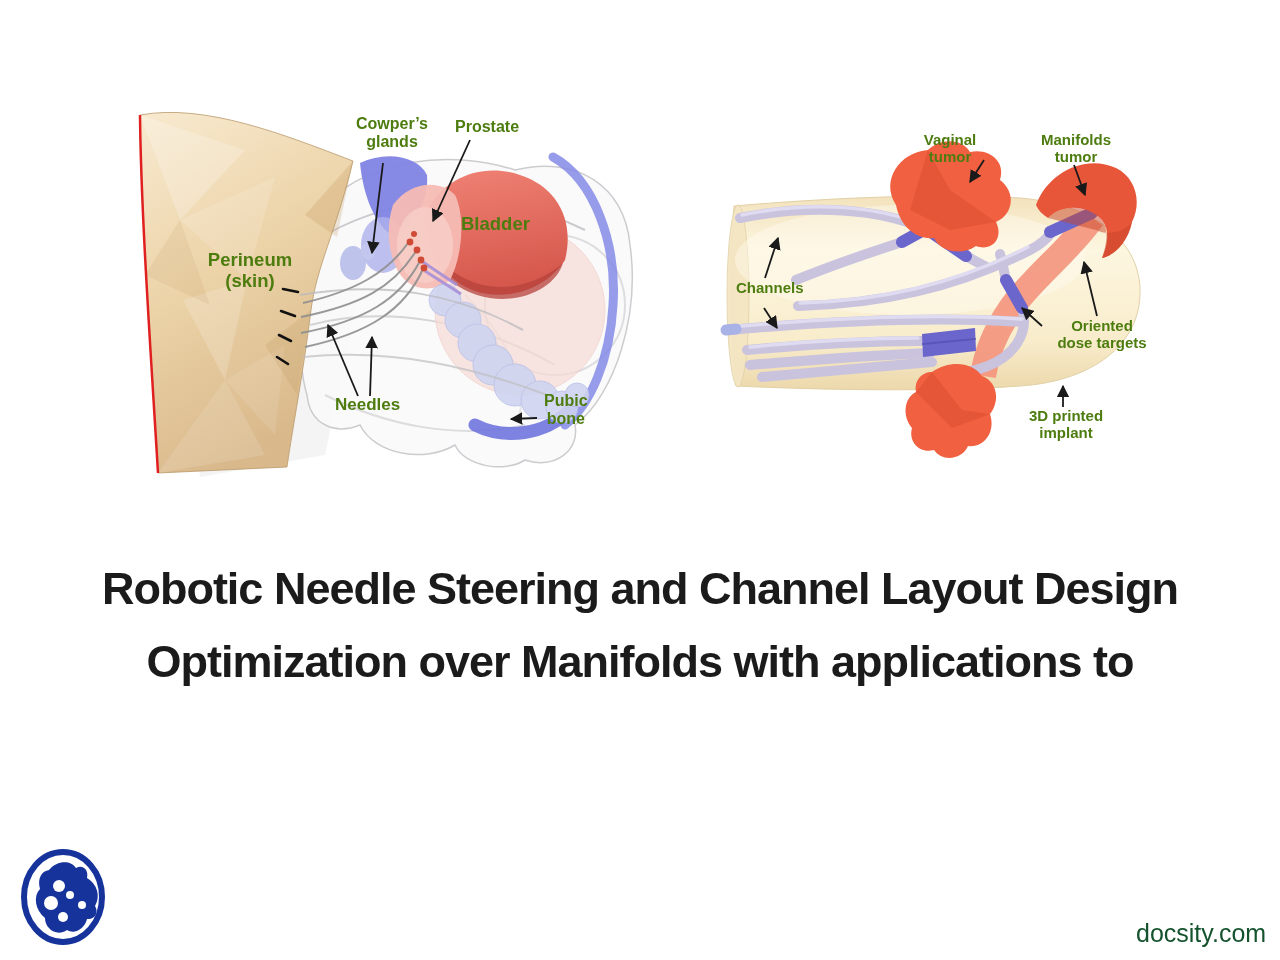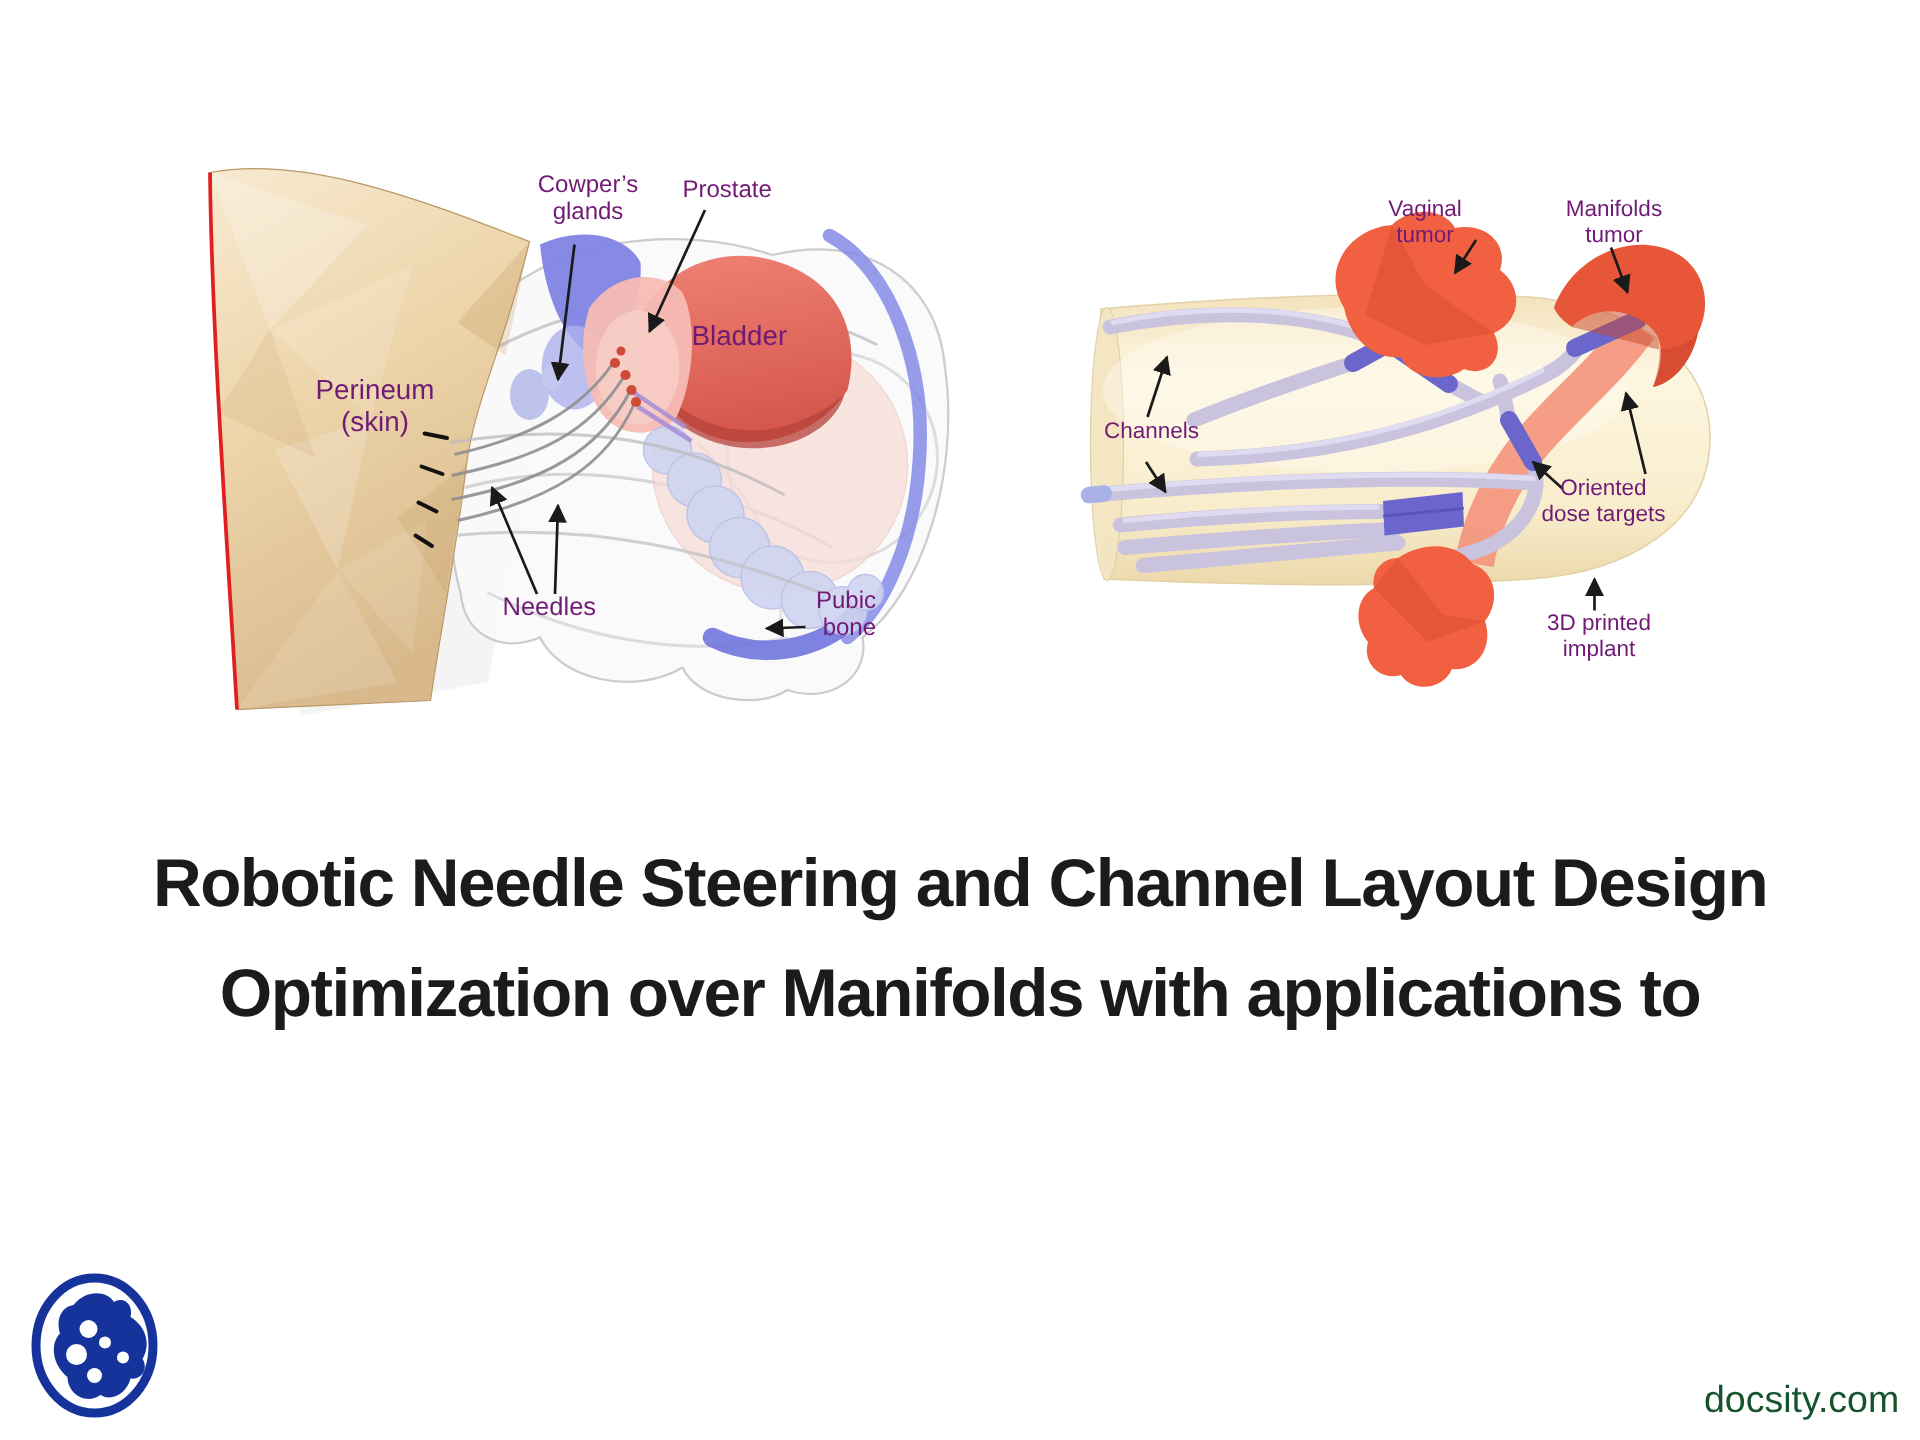"Cowper’s" .fig-label { color: #701a75 -> #4d7c0f; font-weight: none -> bold }
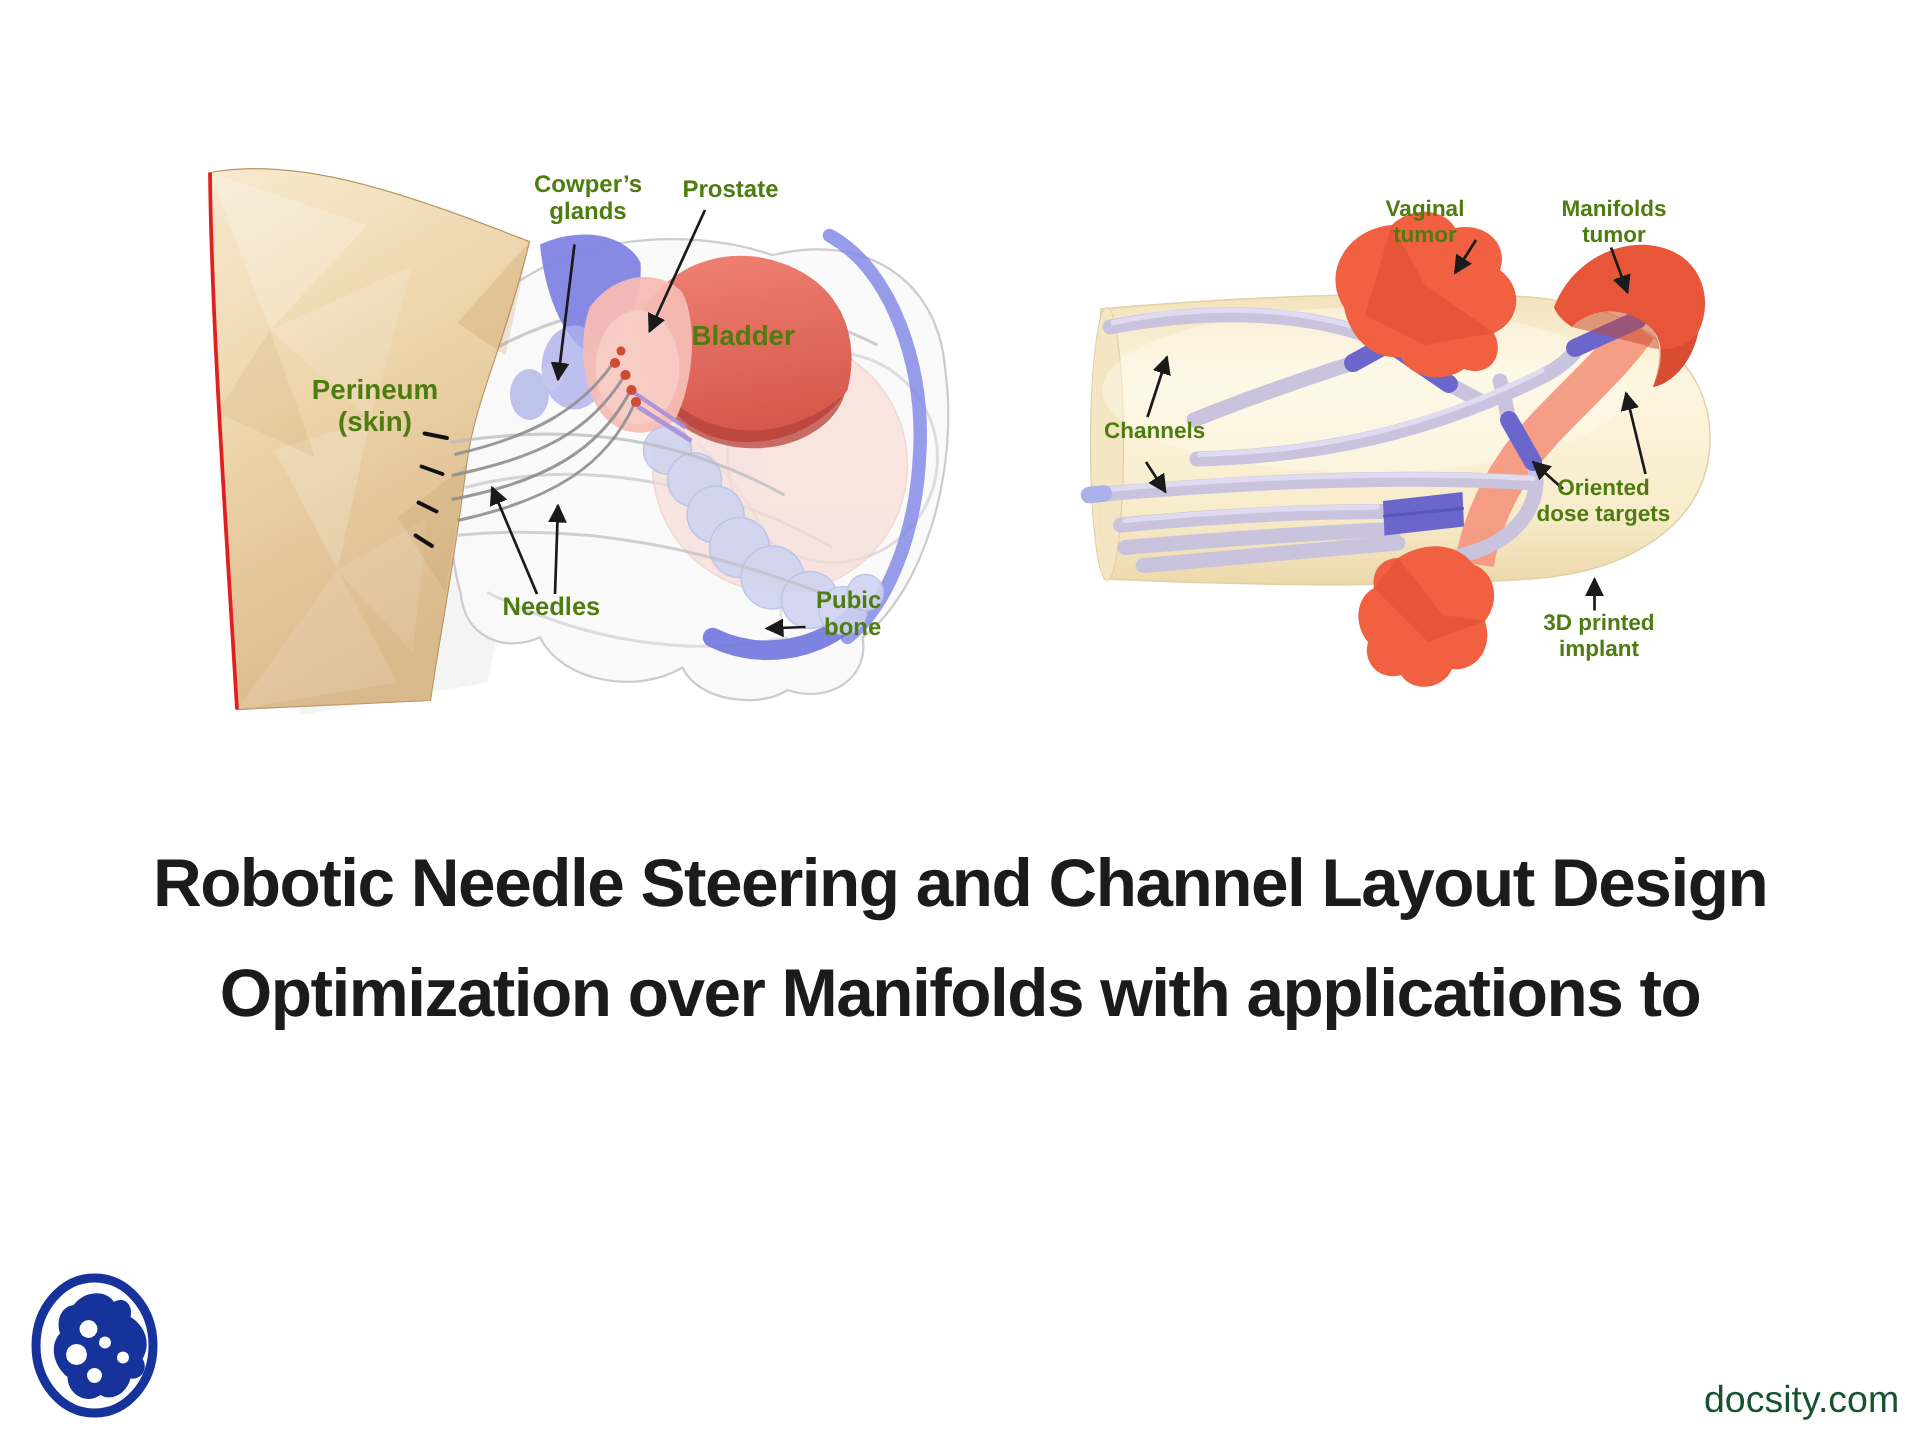"Oriented" div.fig-label { left: 999px -> 1032px }
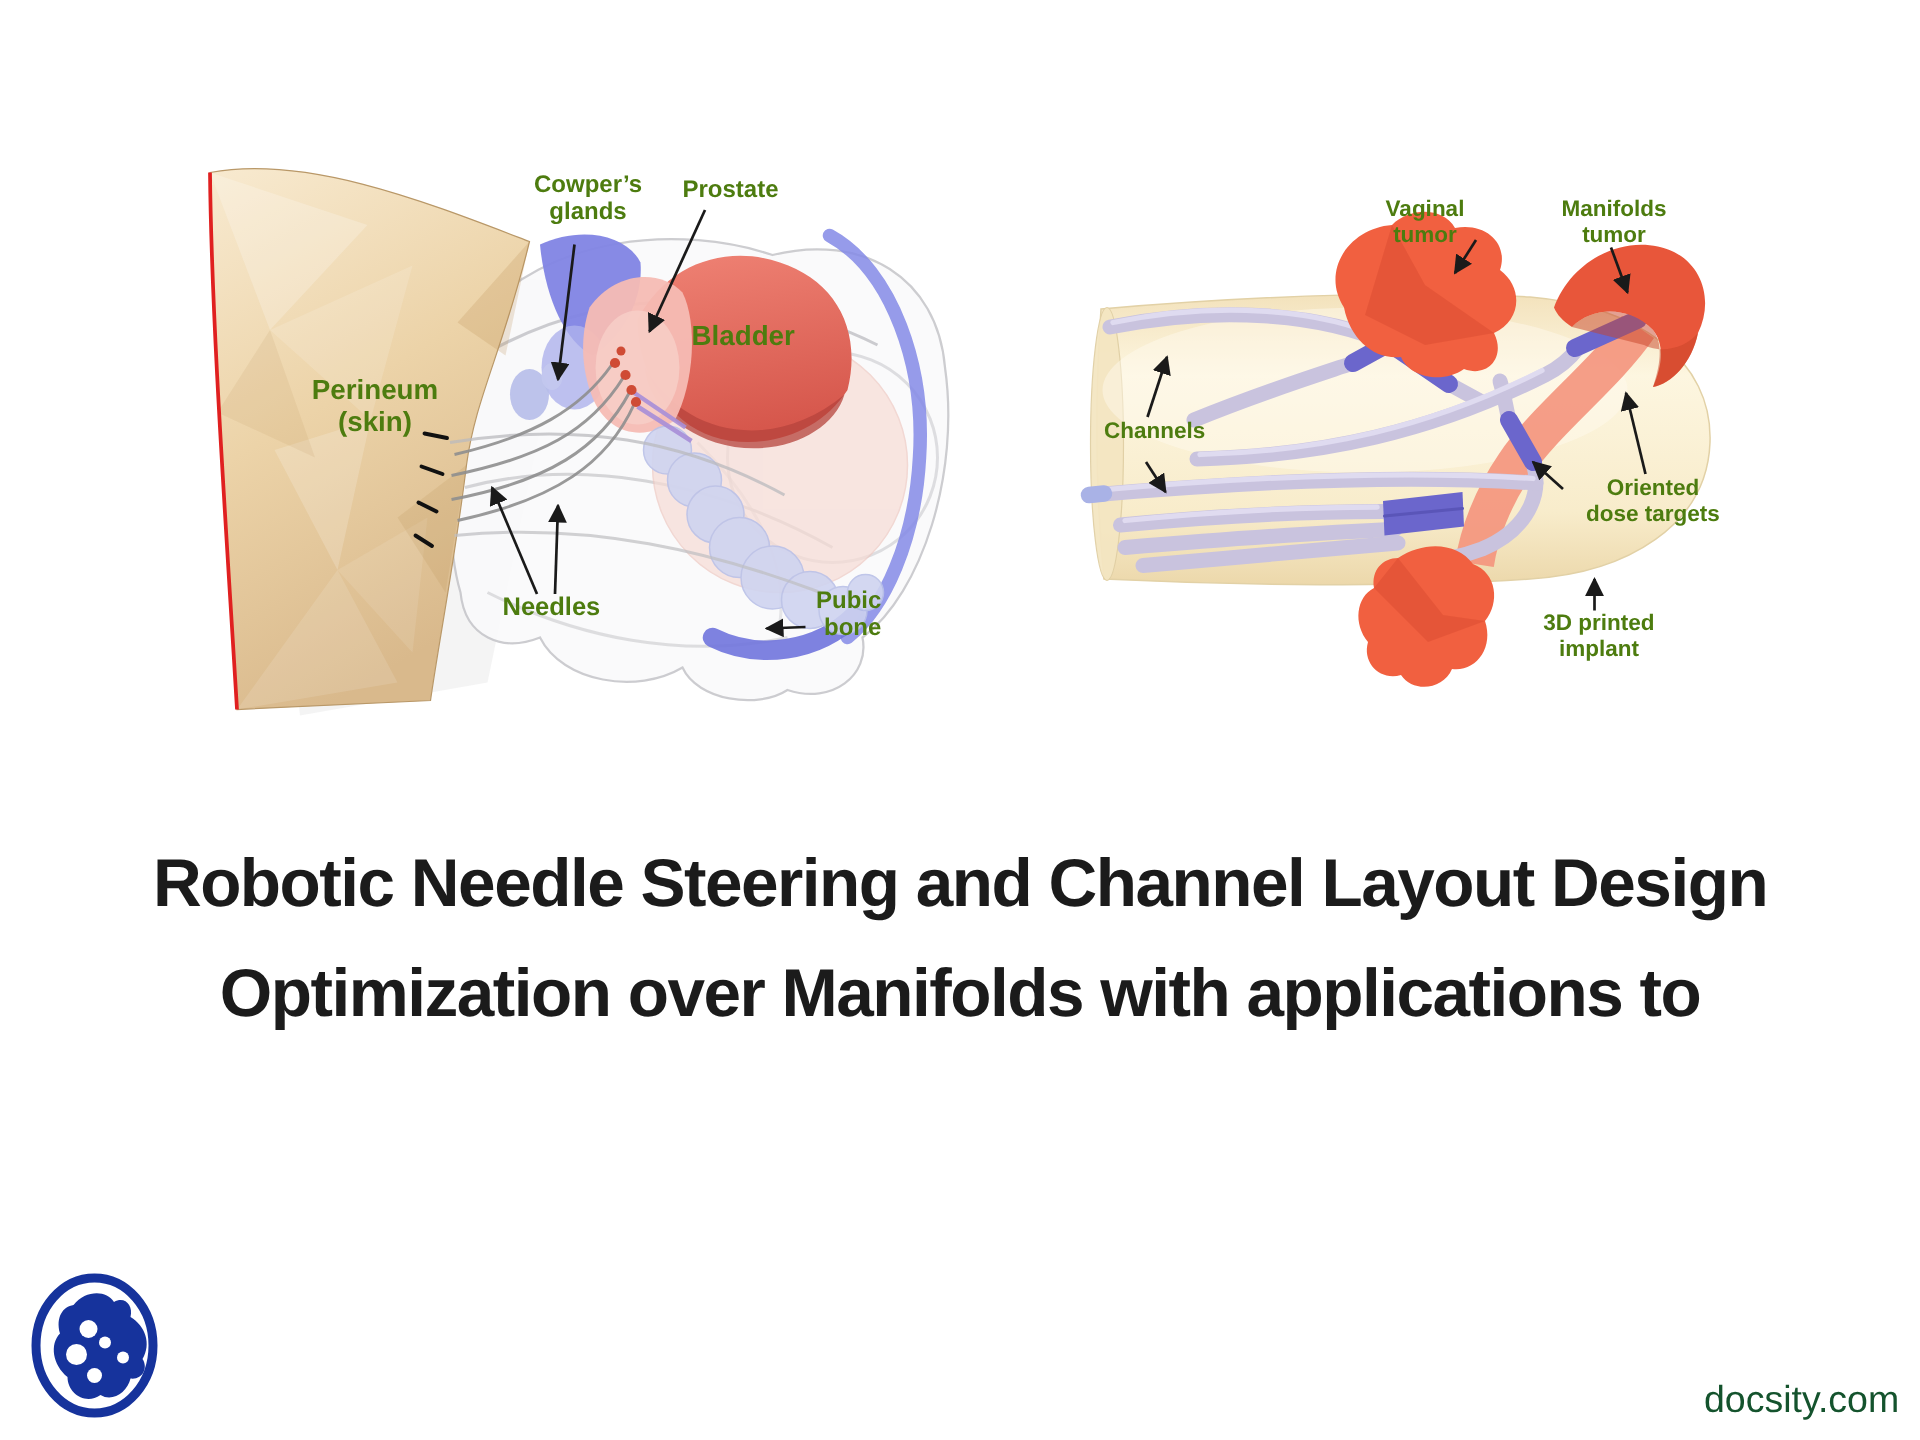"Pubic" .left-align { text-align: right -> center }
